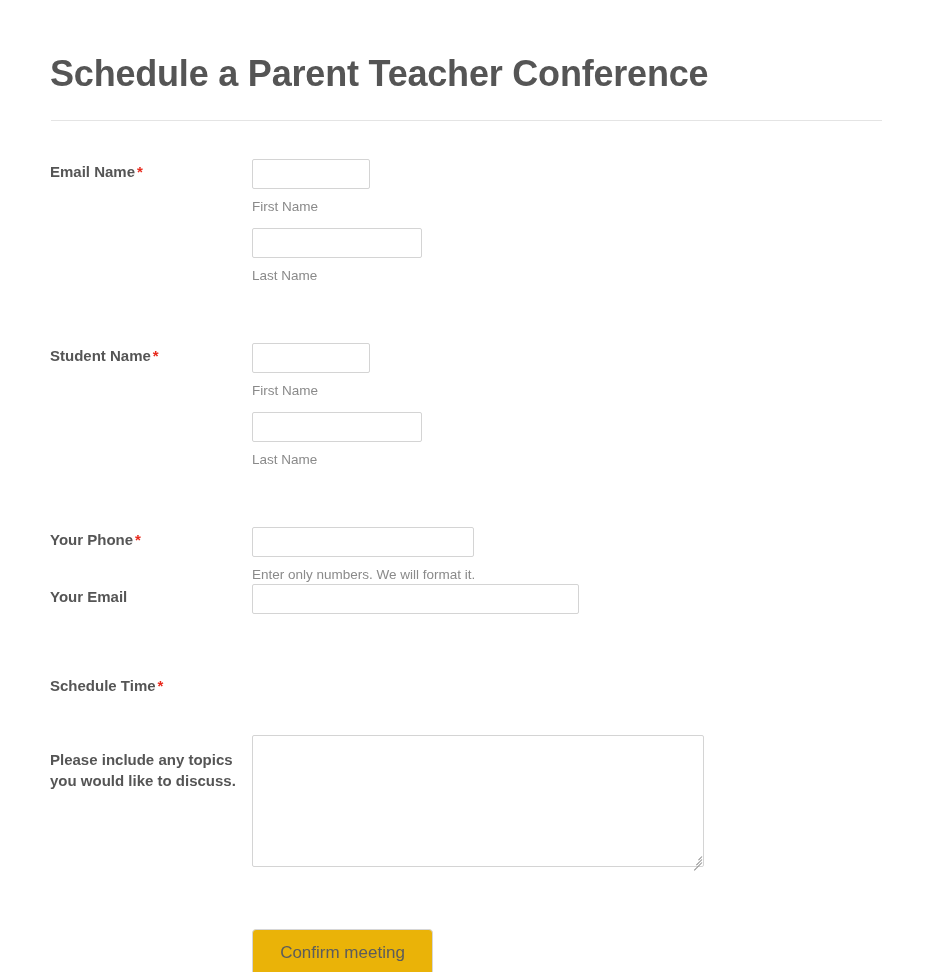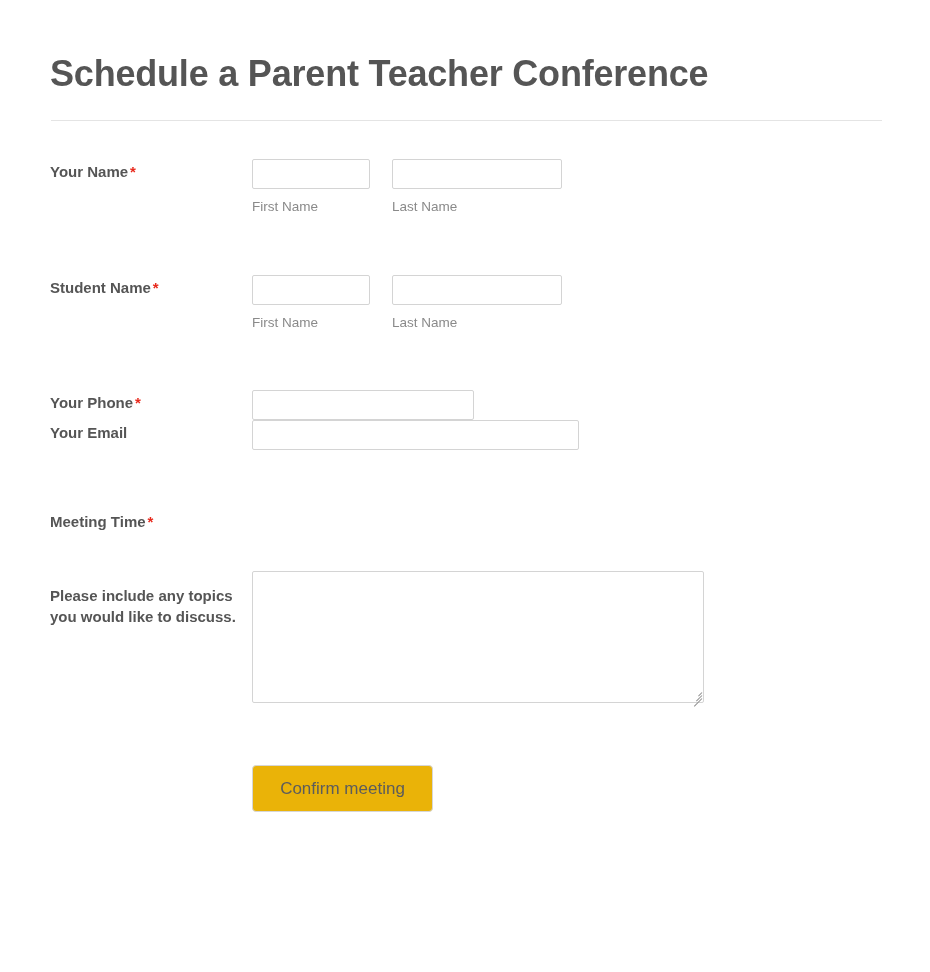"Your Name" span { text: Your -> Email }
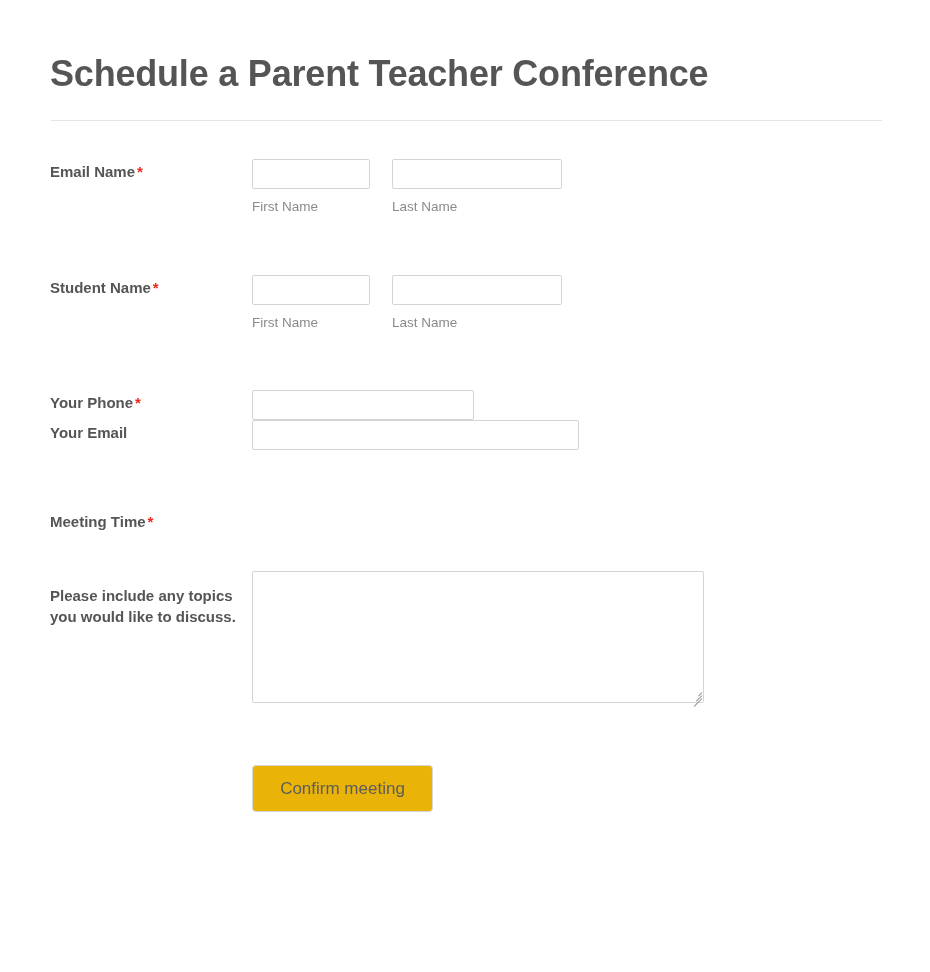"First Name" .name-pair { flex-direction: none -> column; gap: 22px -> 12px }
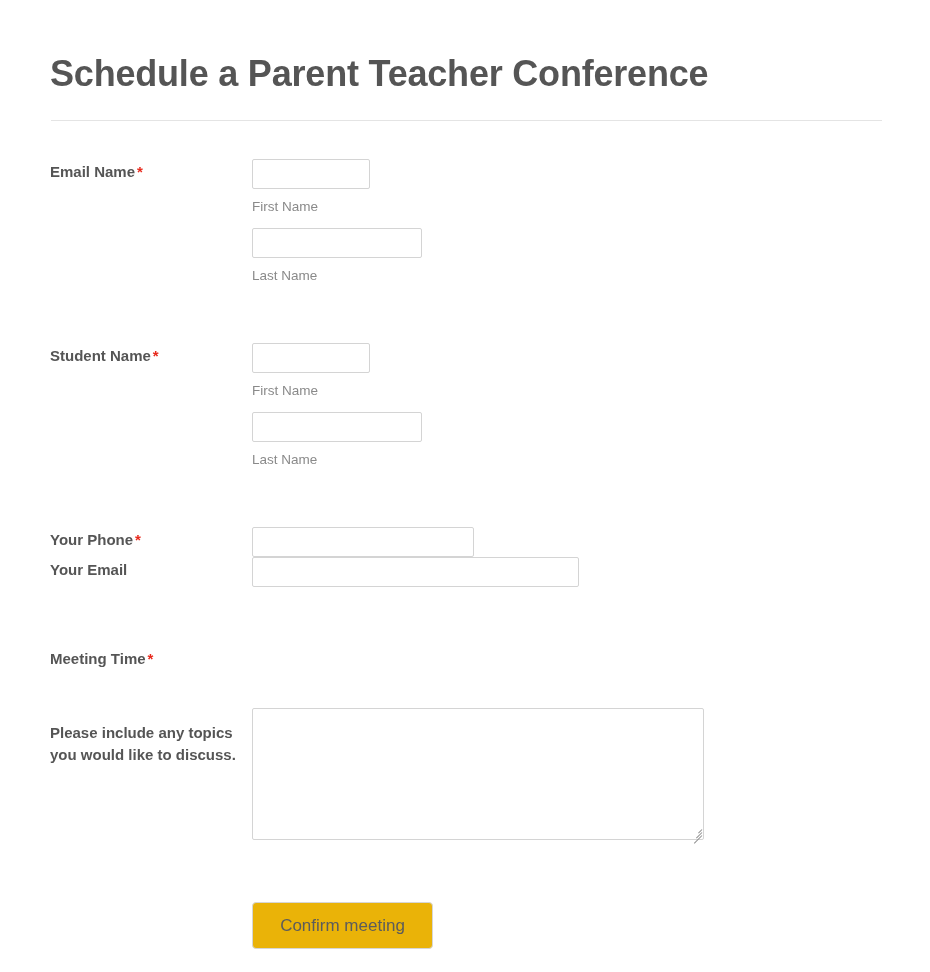"Enter only numbers. We will" span.hint { html: none -> <span>Enter only numbers. We will format it.</span> }
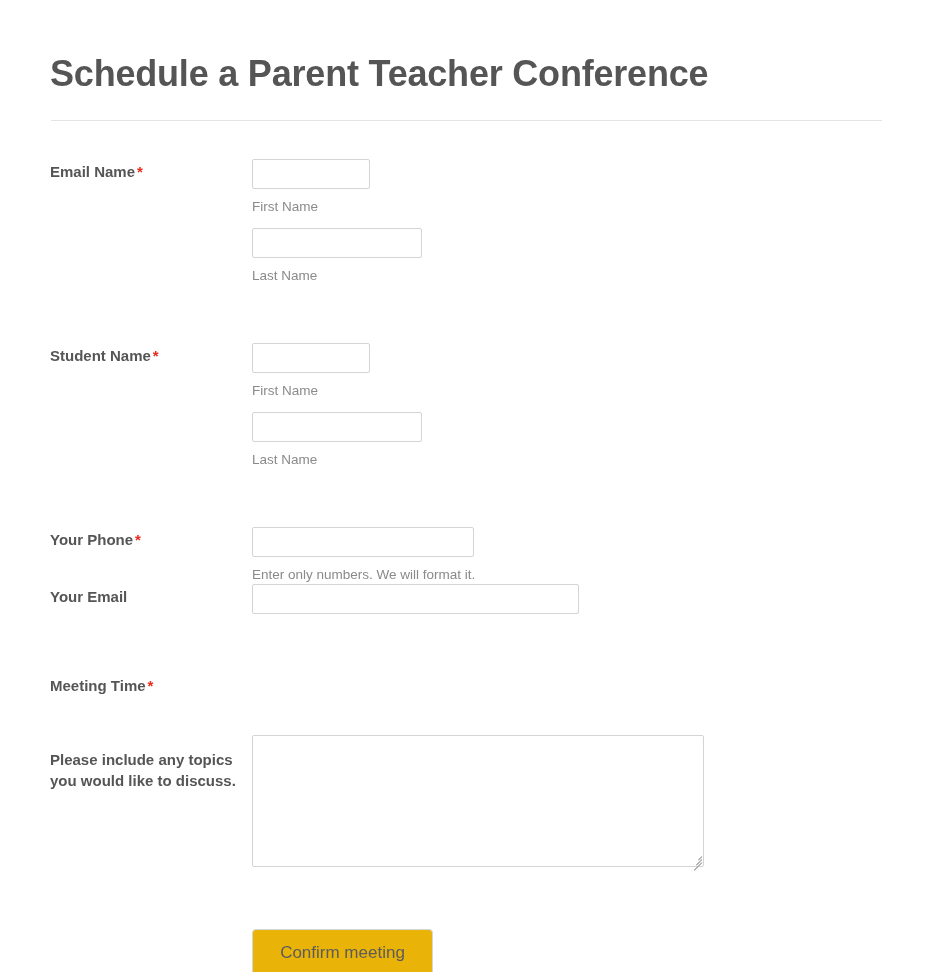"Meeting Time" span { text: Meeting -> Schedule }
